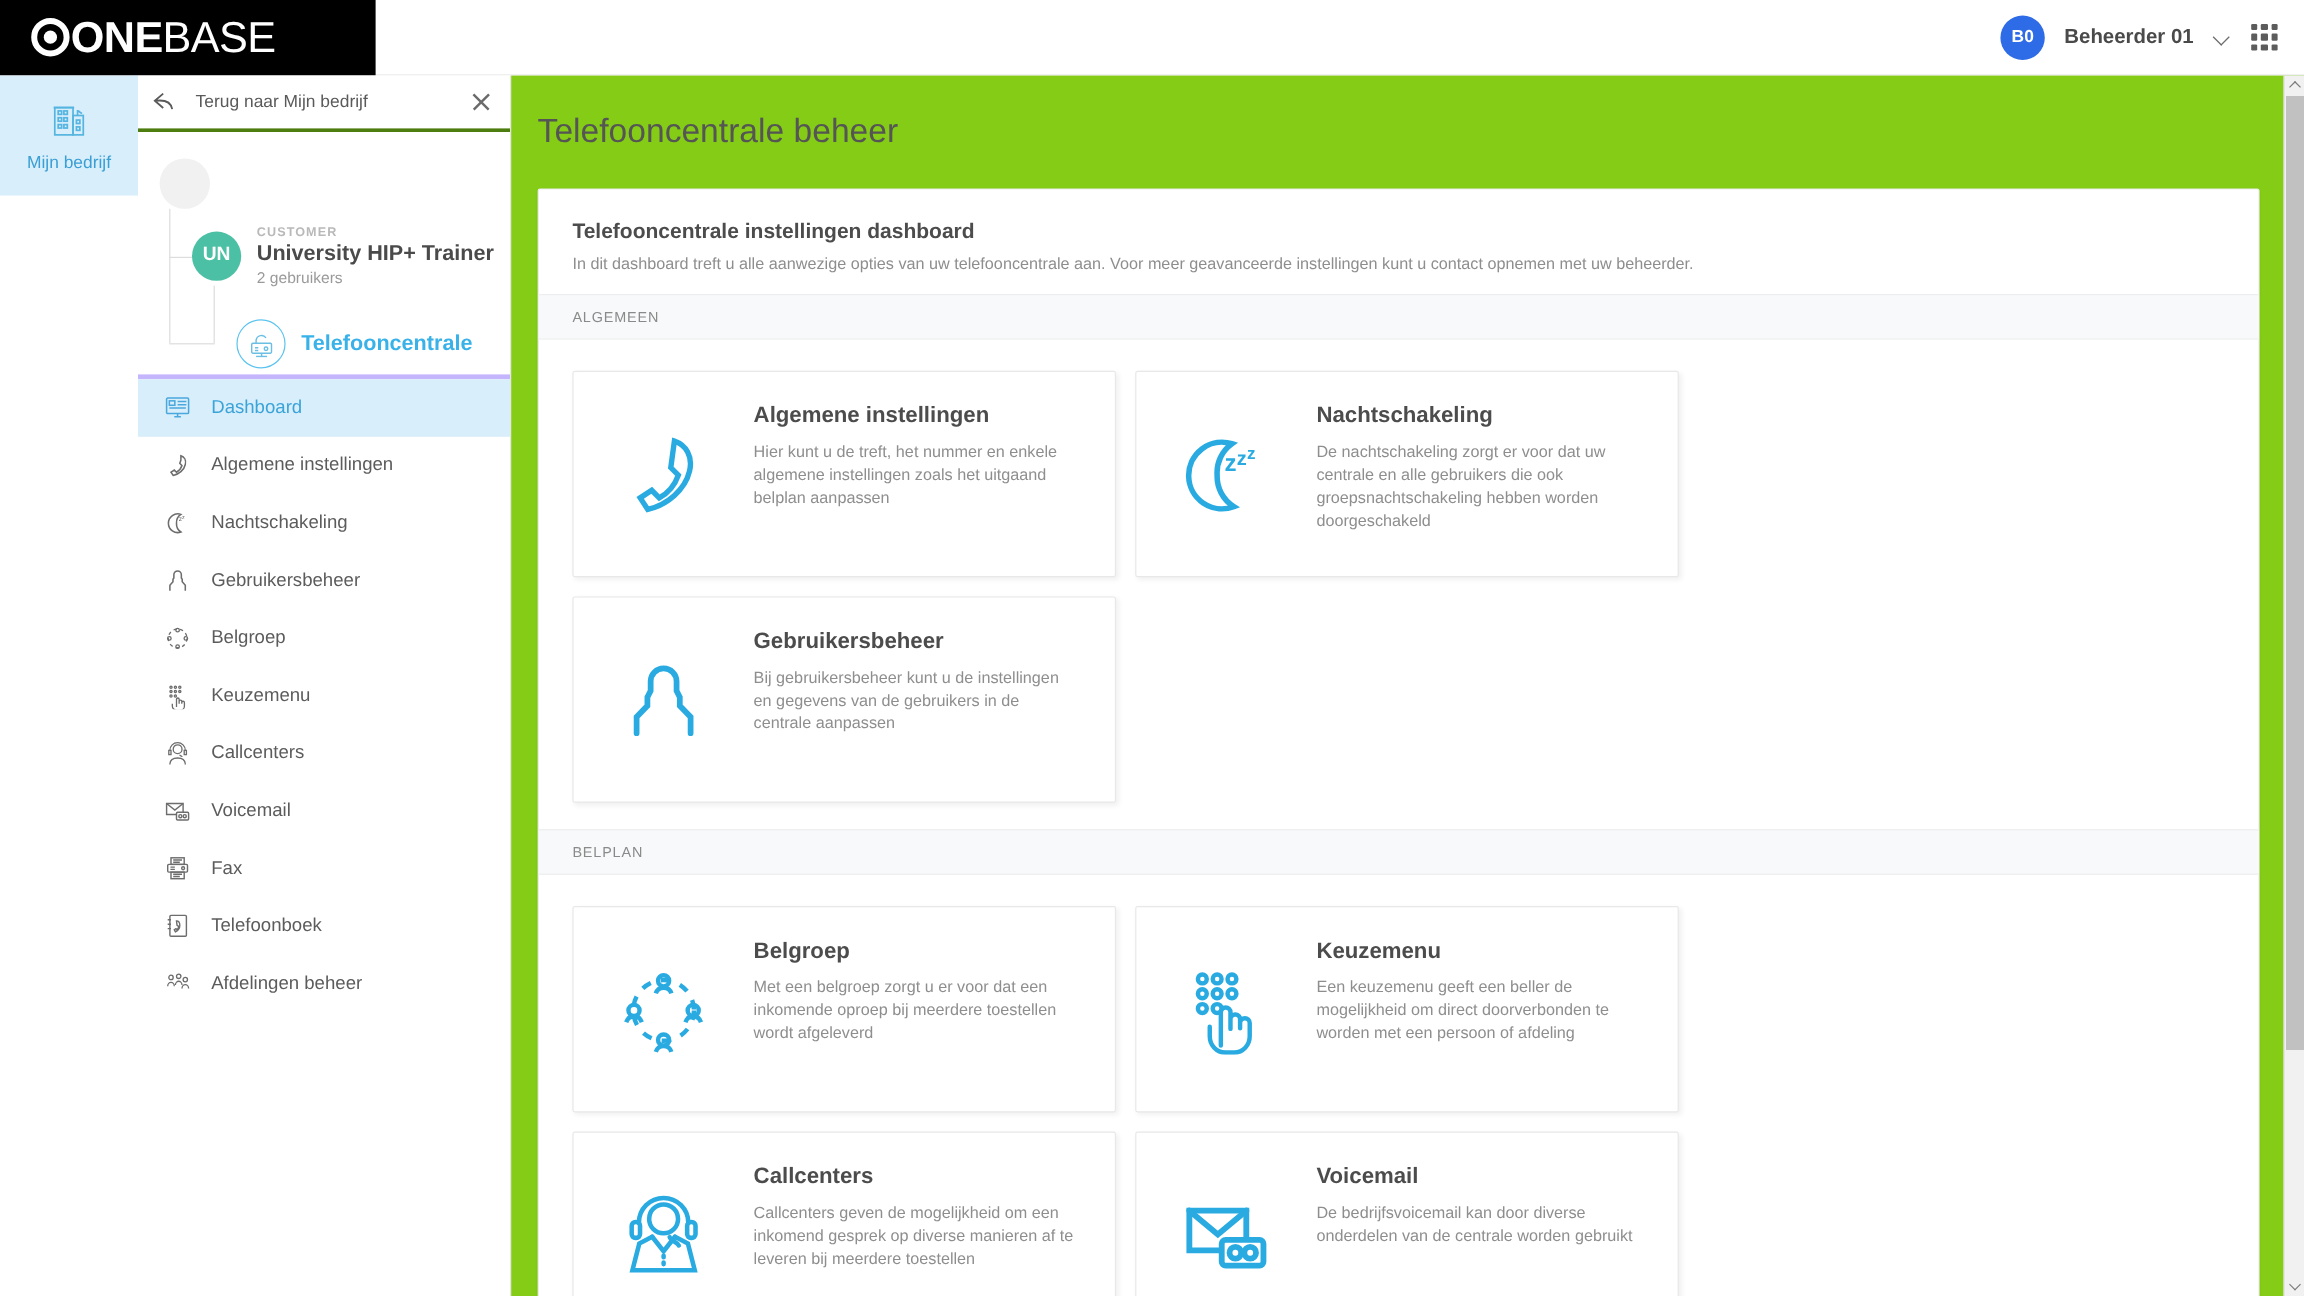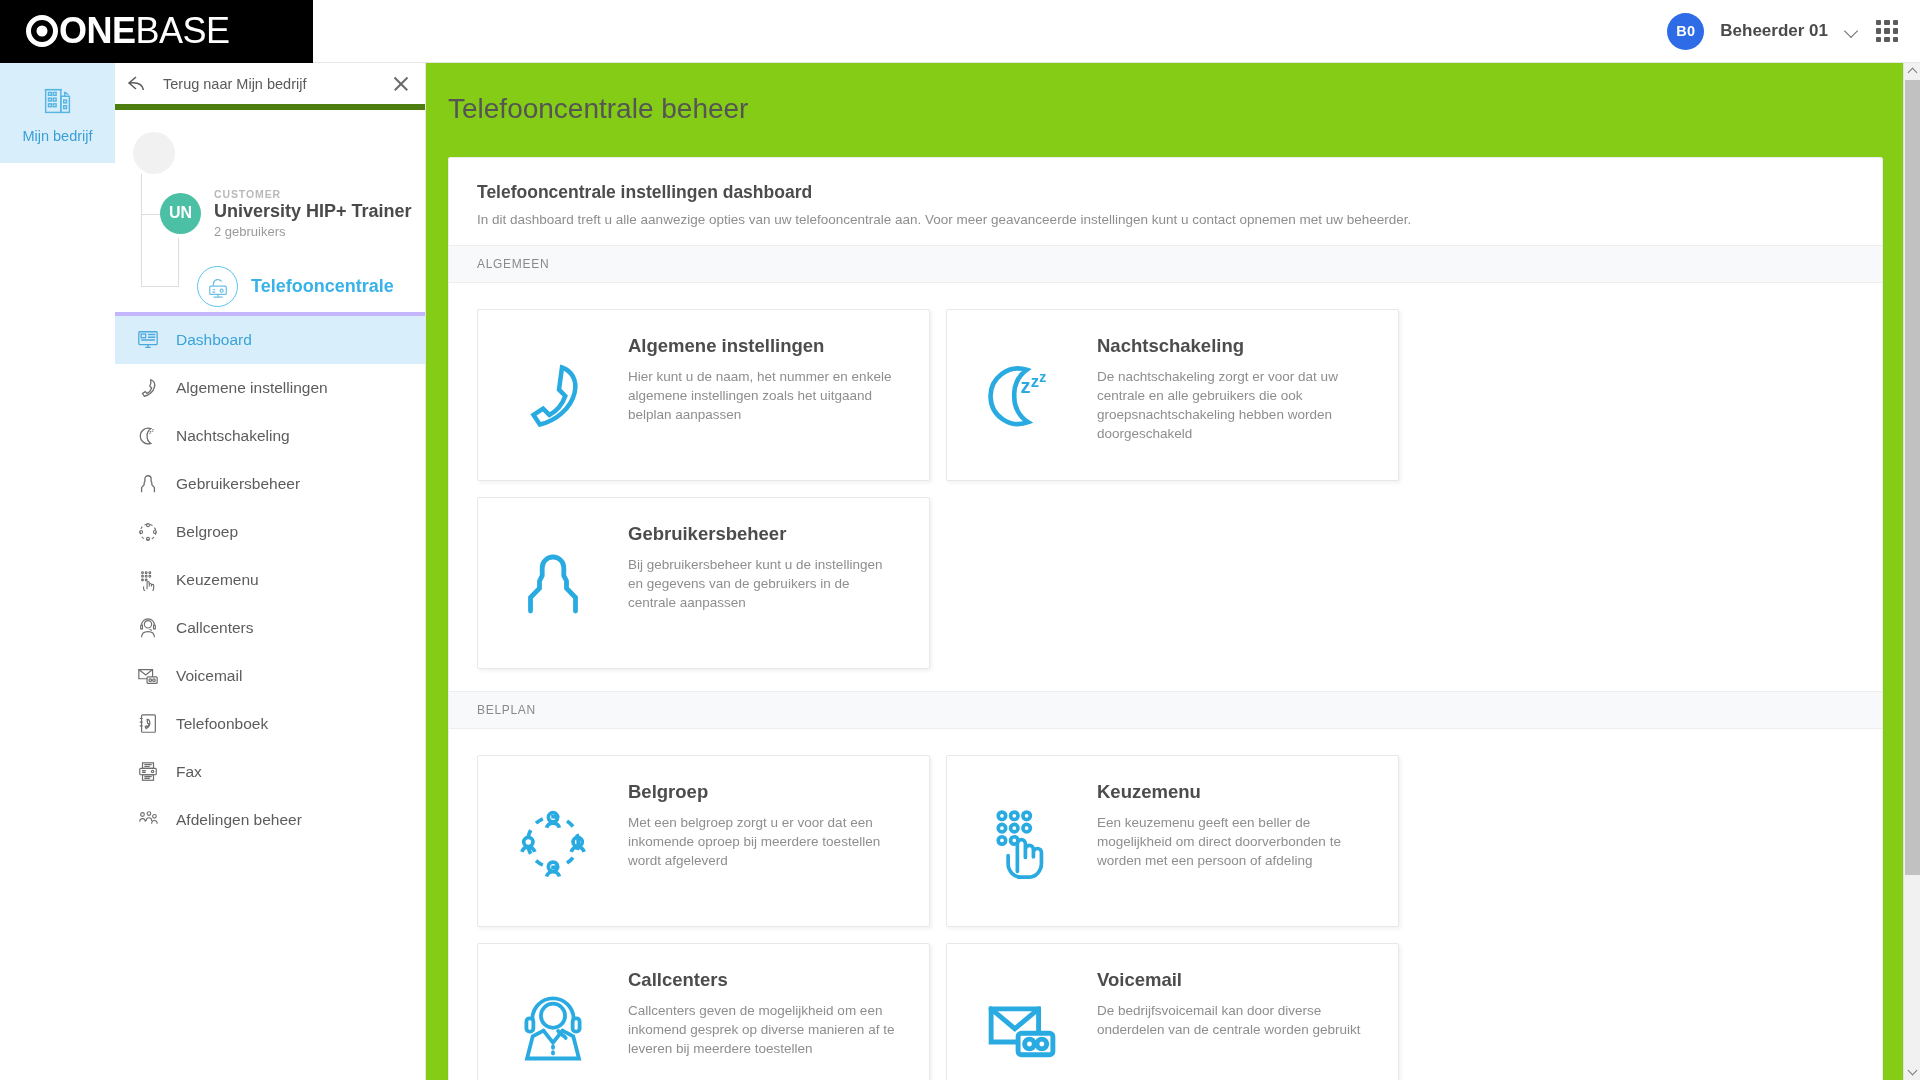"Terug naar Mijn bedrijf" .panel-top { border-bottom: 6px solid #4d7c0f -> 3px solid #4d7c0f }
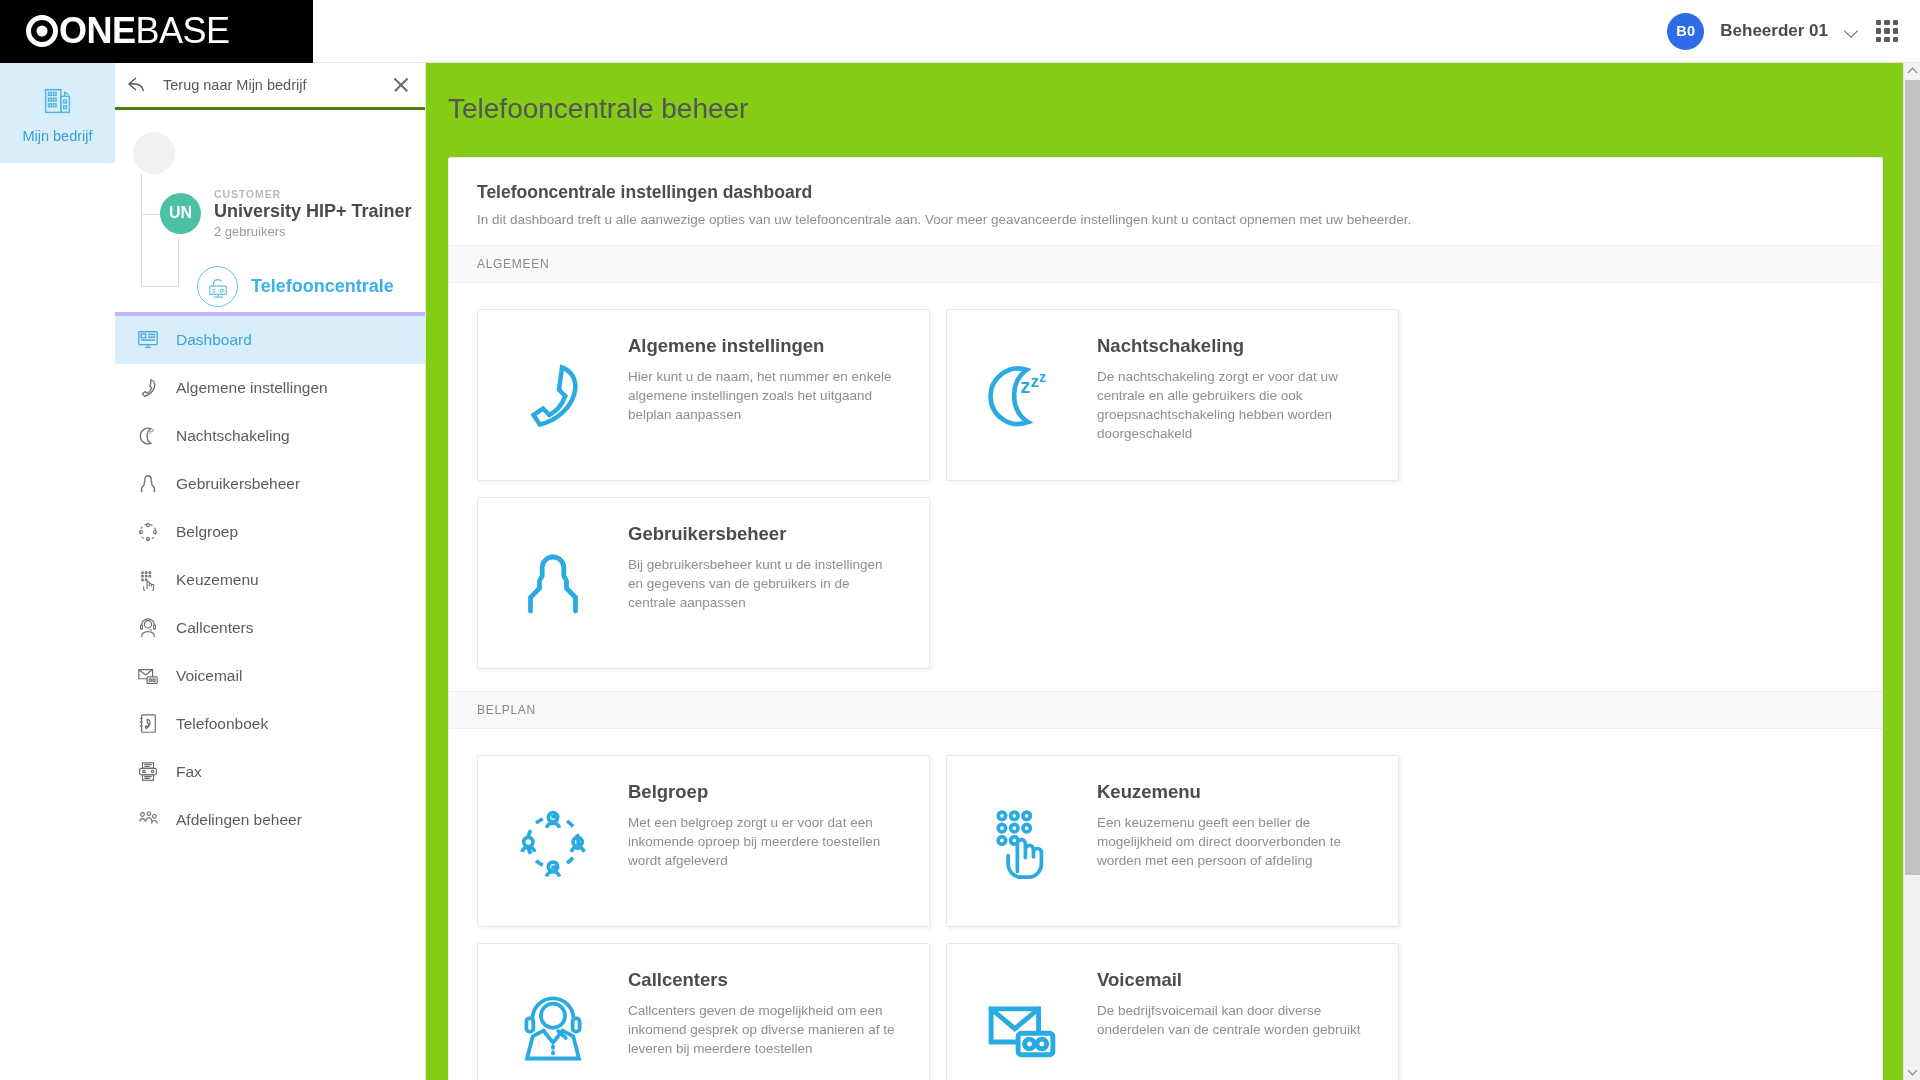"Hier kunt u de naam," div.tile-desc { text: naam -> treft }
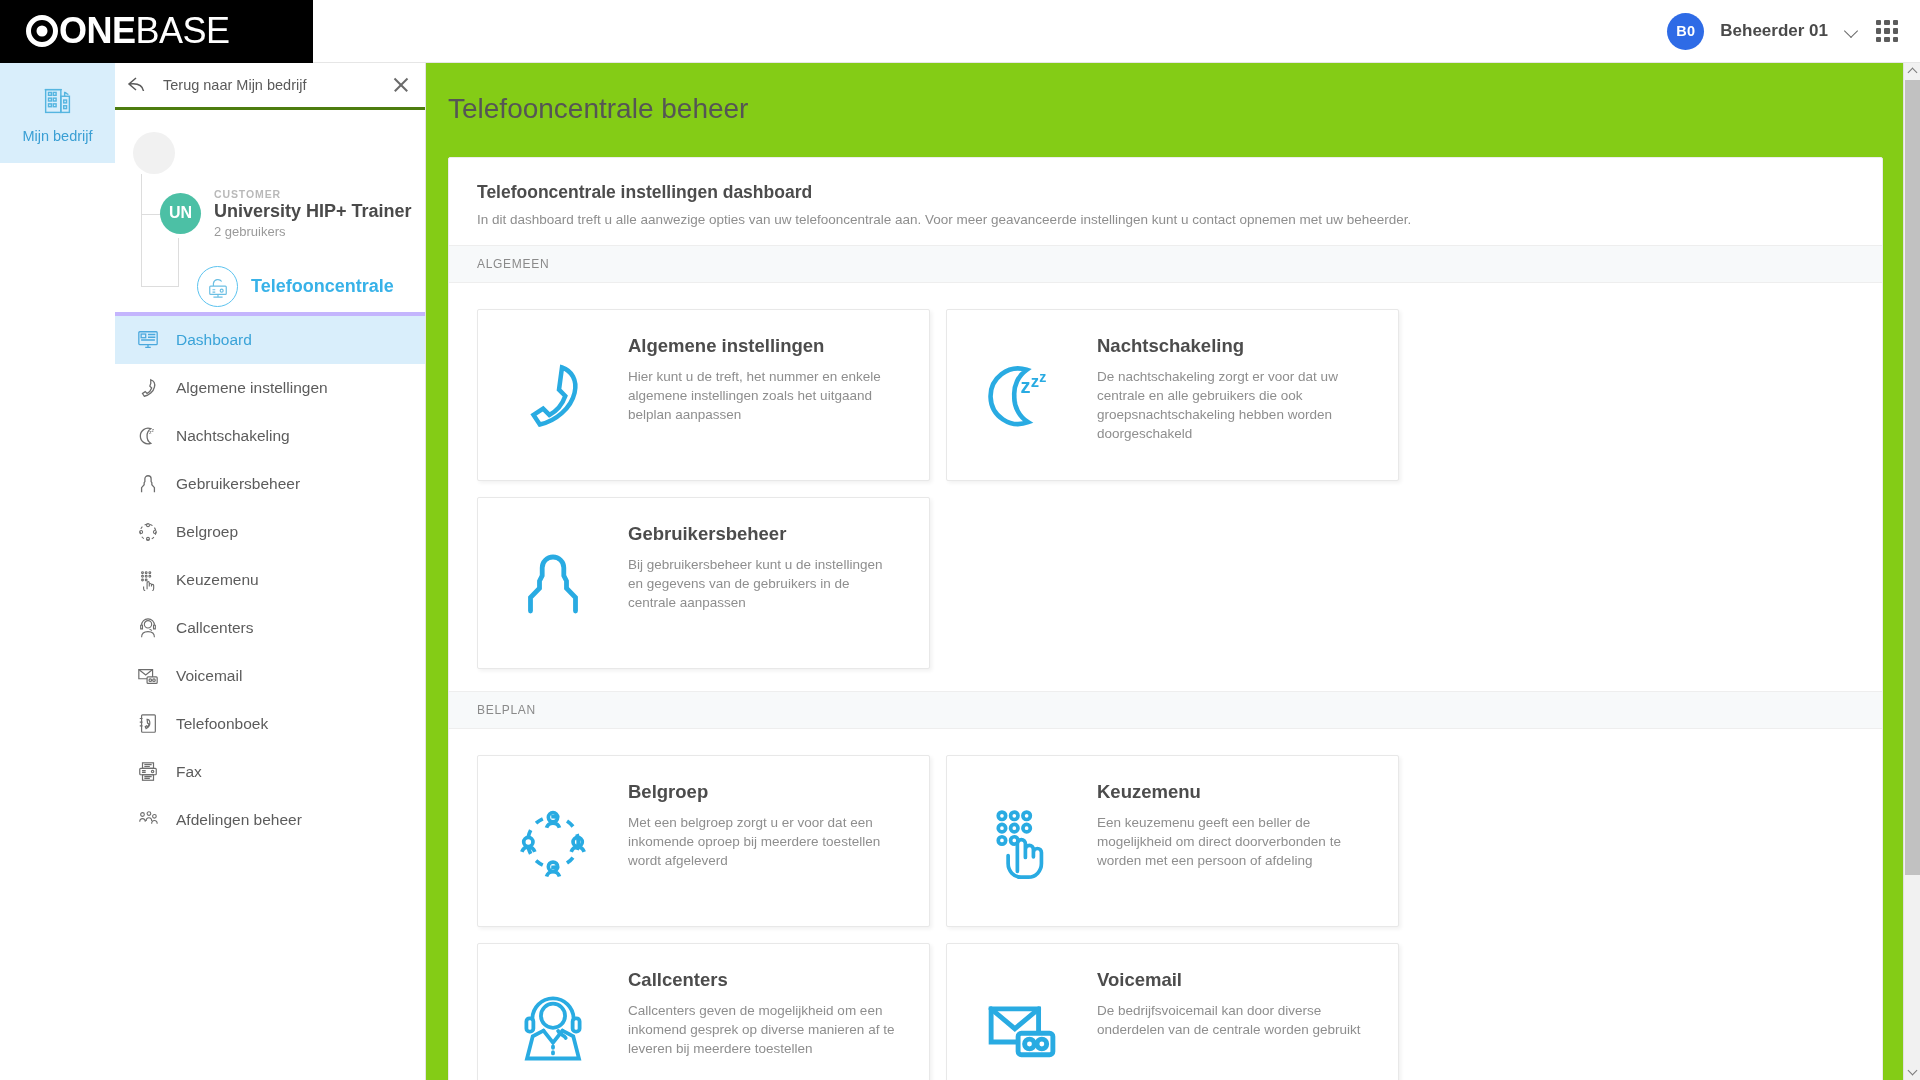"Telefoonboek" div.nav-item { order: before "Fax" -> after "Fax" }
